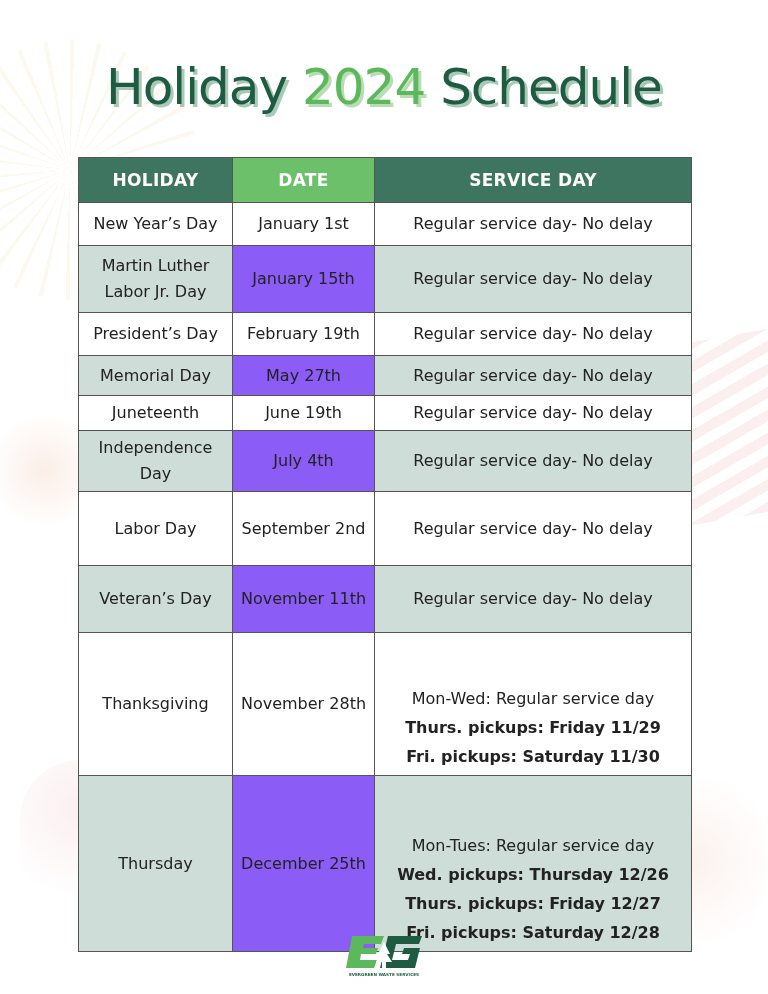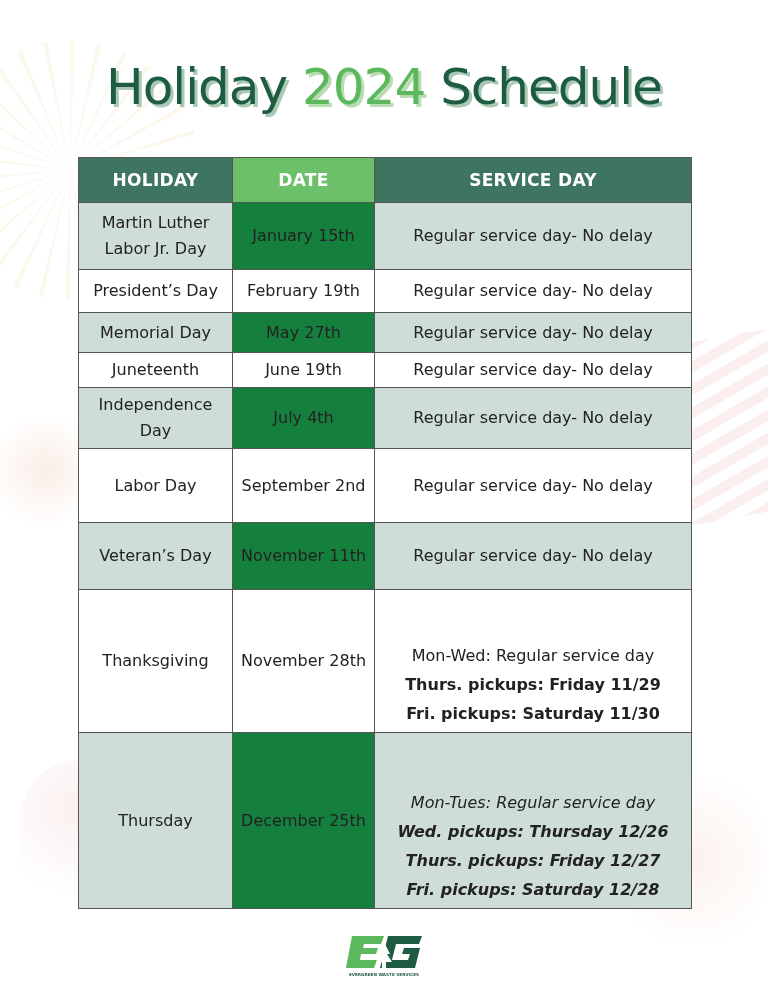"New Year’s Day" tr.white { html: none -> <tr> <td>New Year’s Day</td> <td>January 1st</td> <td>Regular service day- No delay</td> </tr> }
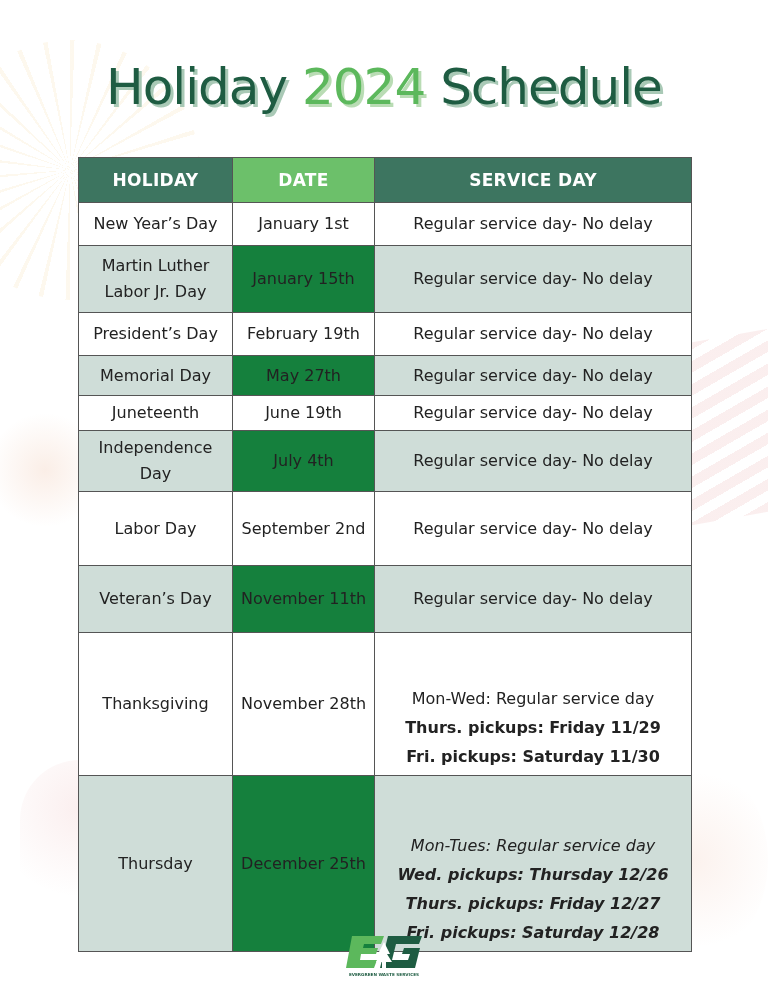"January 15th" tr.tint td.date-cell { background: #15803d -> #8b5cf6 }
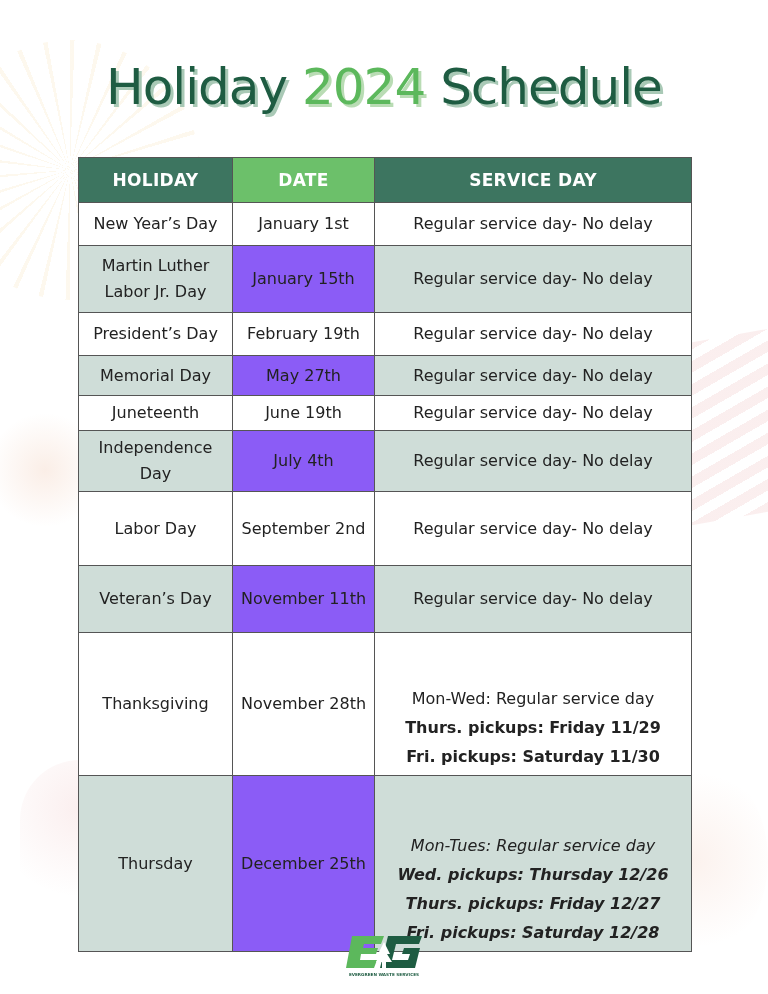"Mon-Tues: Regular service day" td { font-style: italic -> none }
